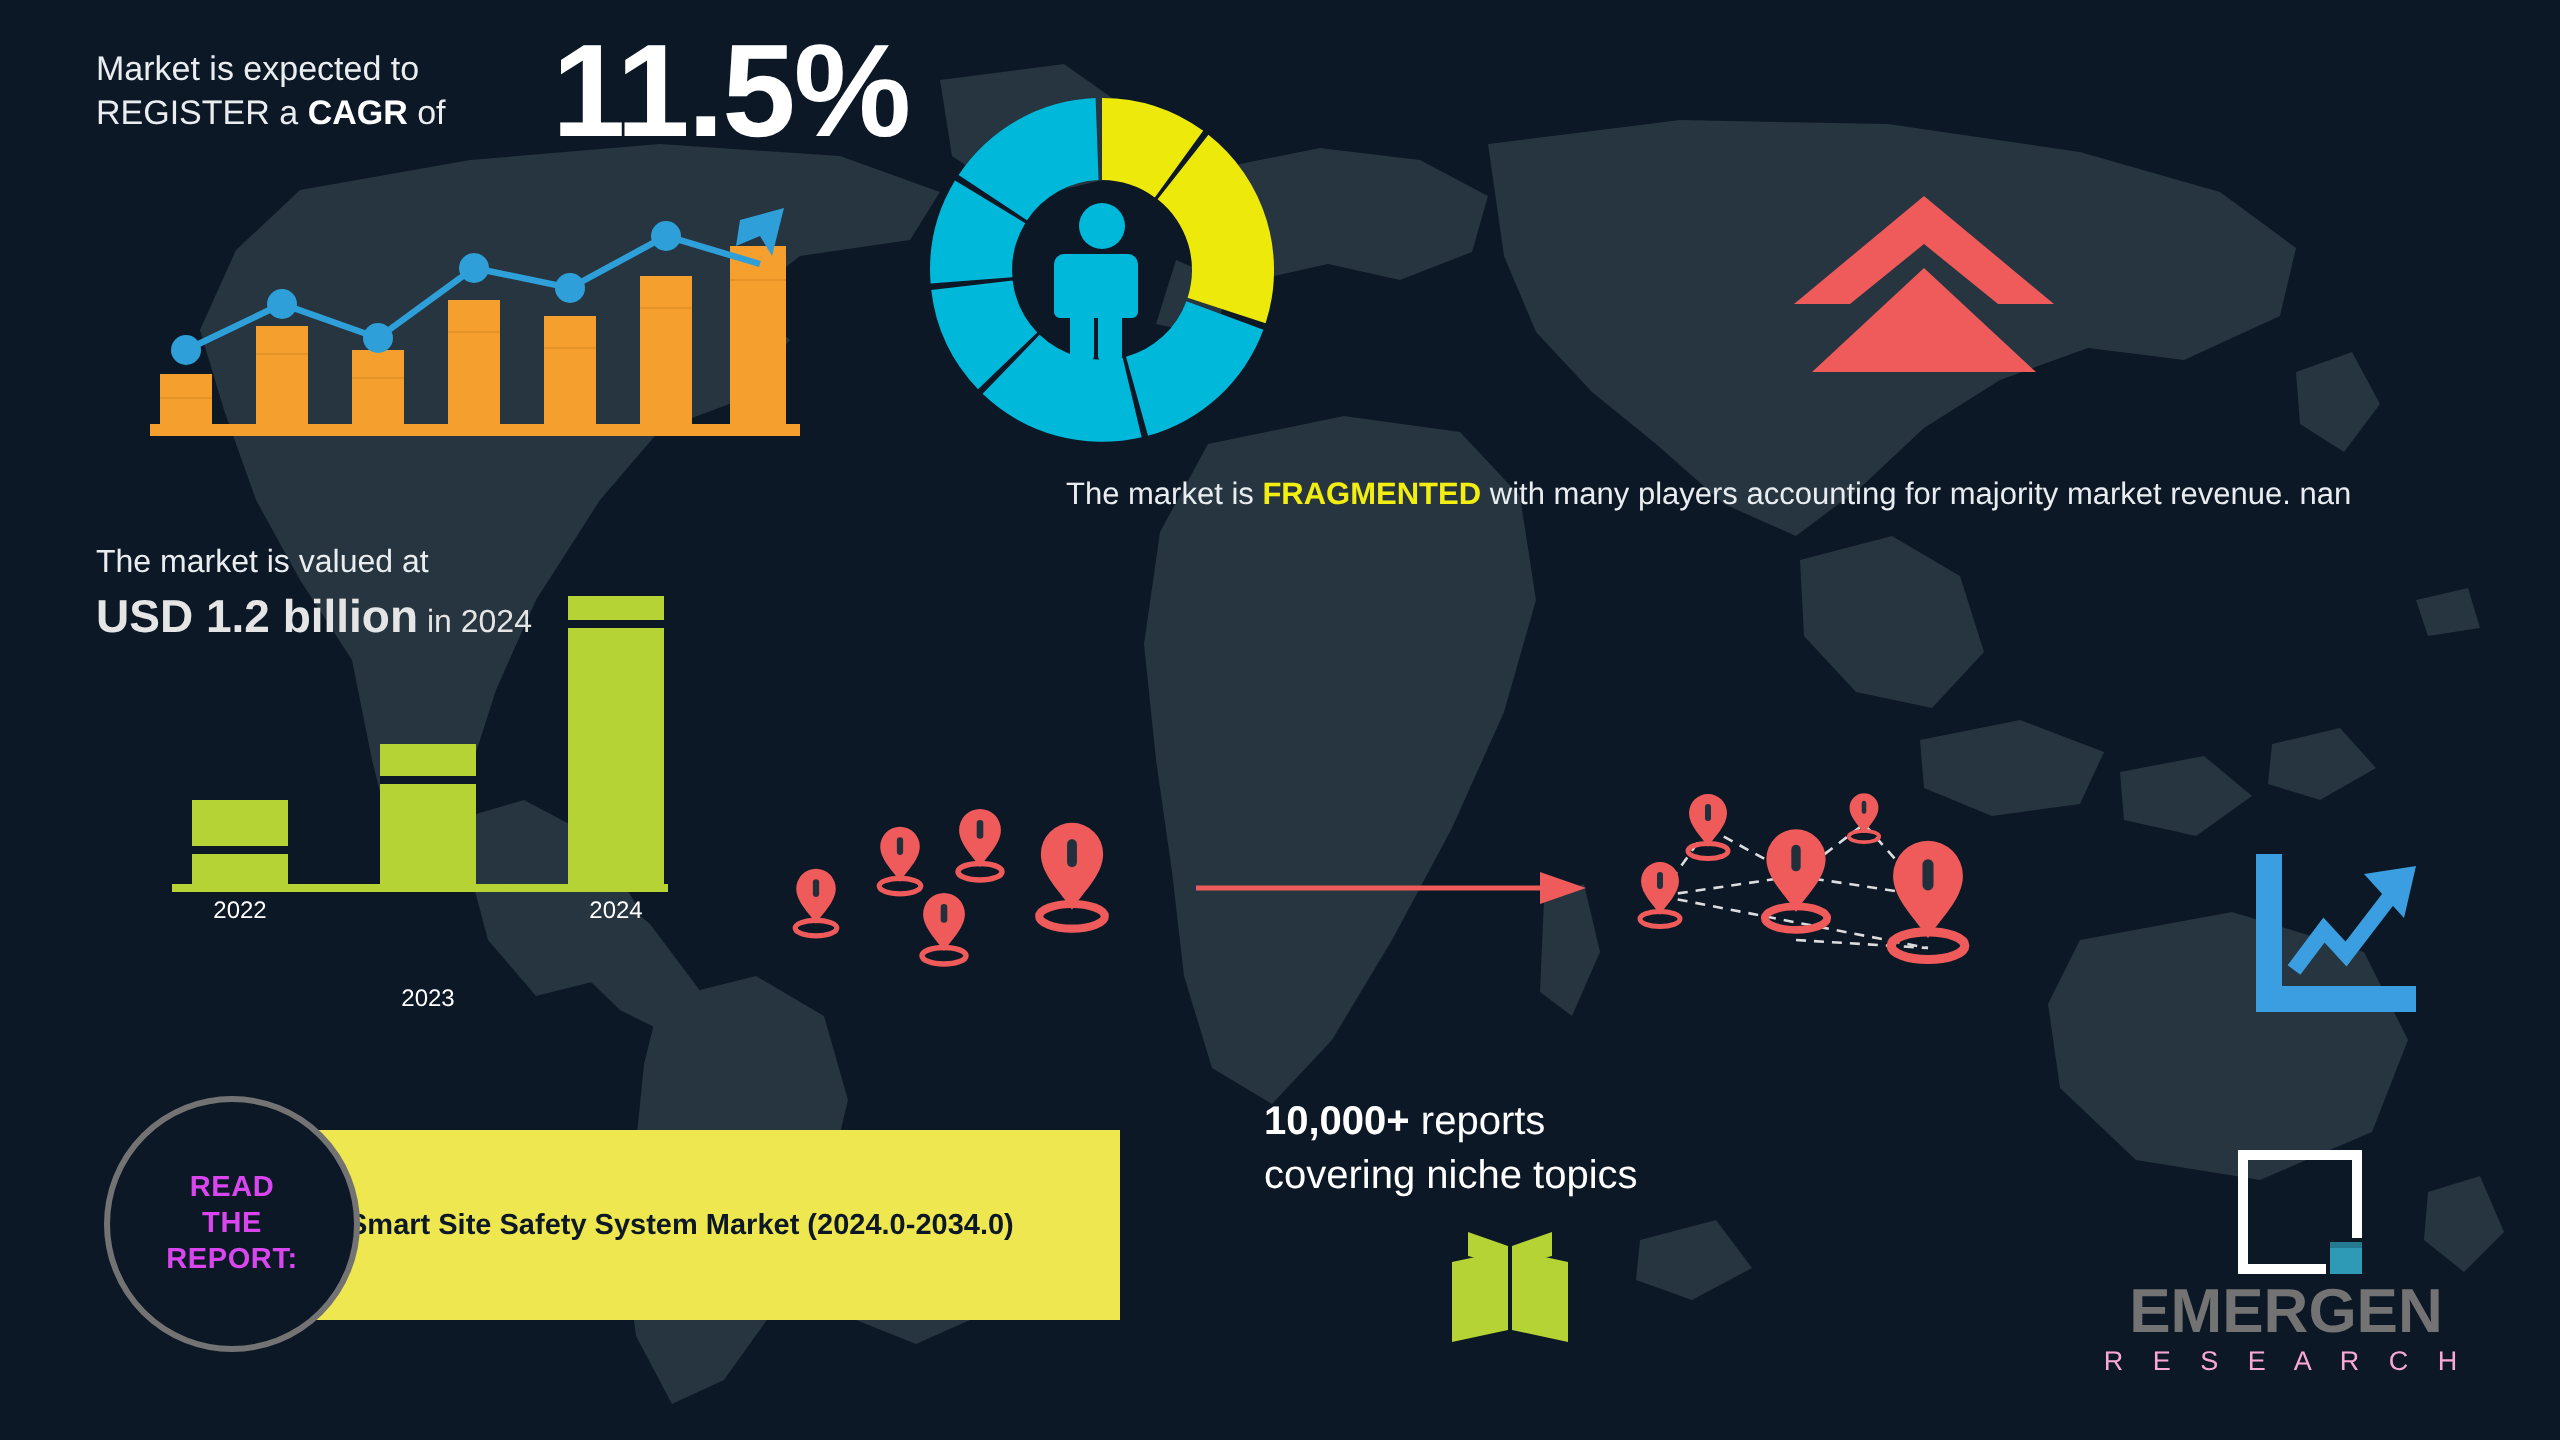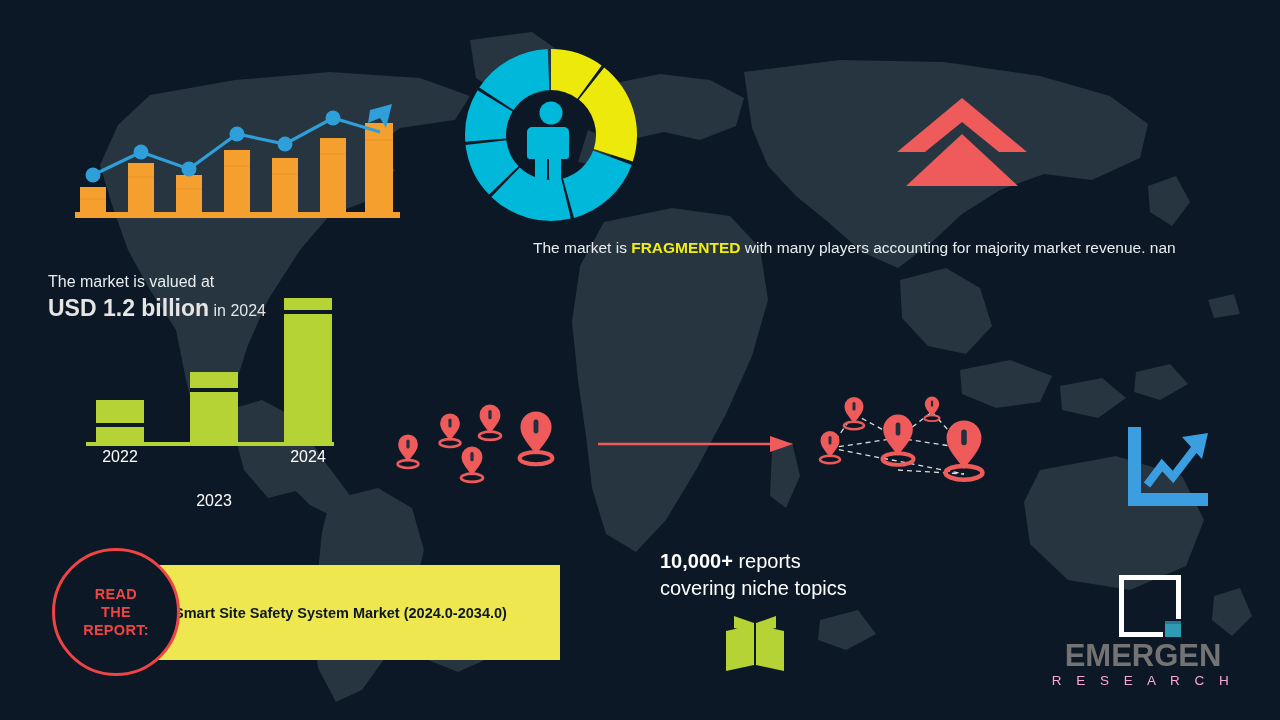"Market is expected to" div.abs { html: none -> <div> <div> <span>Market is expected to</span><br> <span>REGISTER a </span><b>CAGR</b><span> of</span> </div> <div>11.5%</div> </div> }
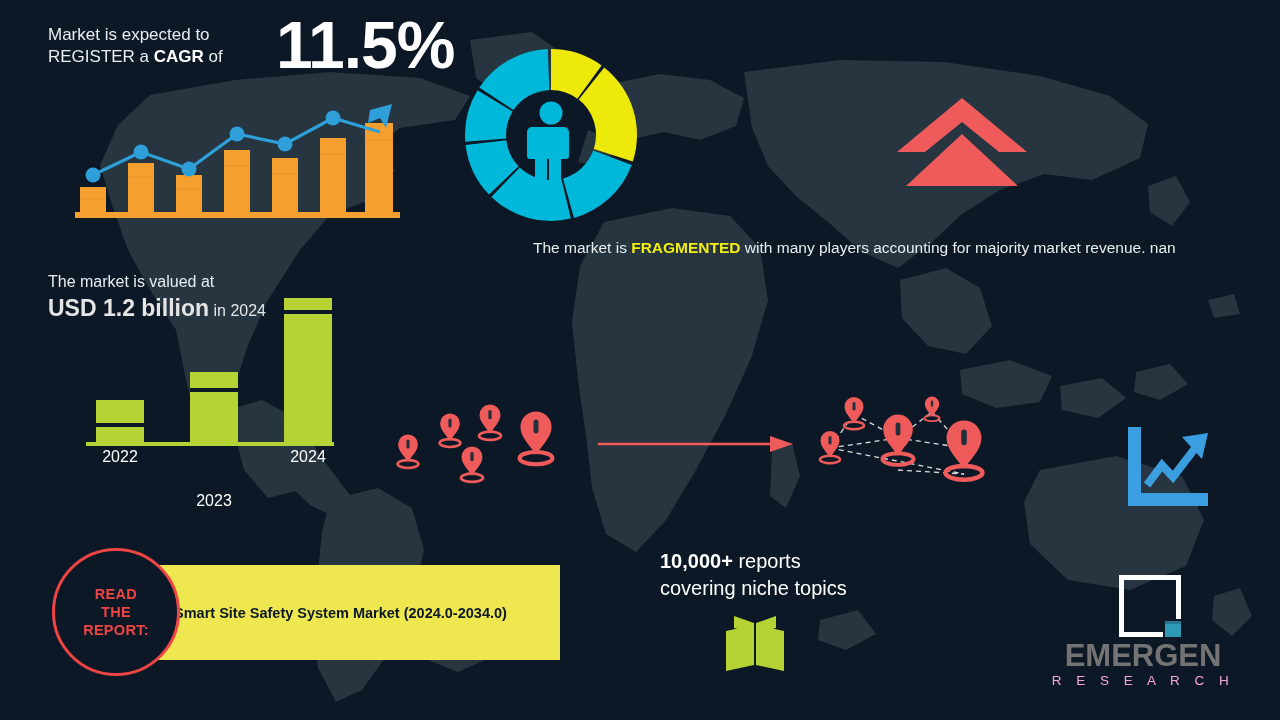"2022" .gc-label { font-size: 16px -> 12px }
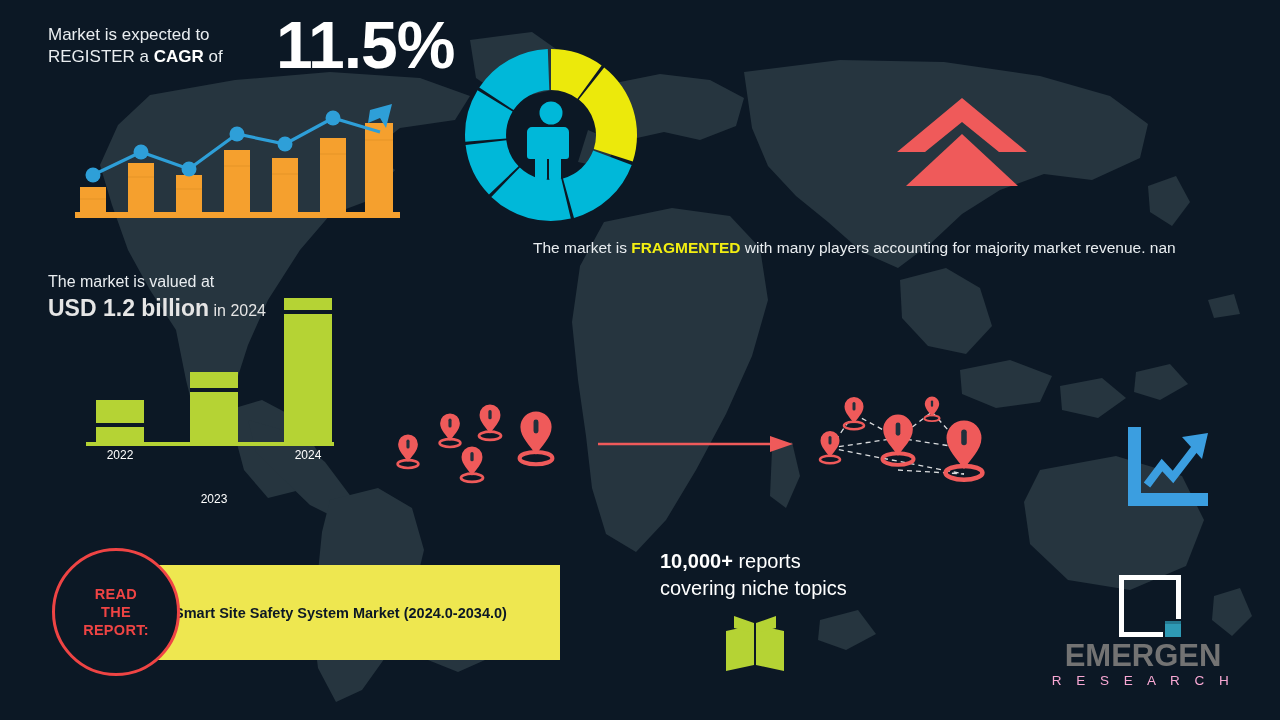"10,000+ reports" #reports-count { margin-left: 28px -> none }
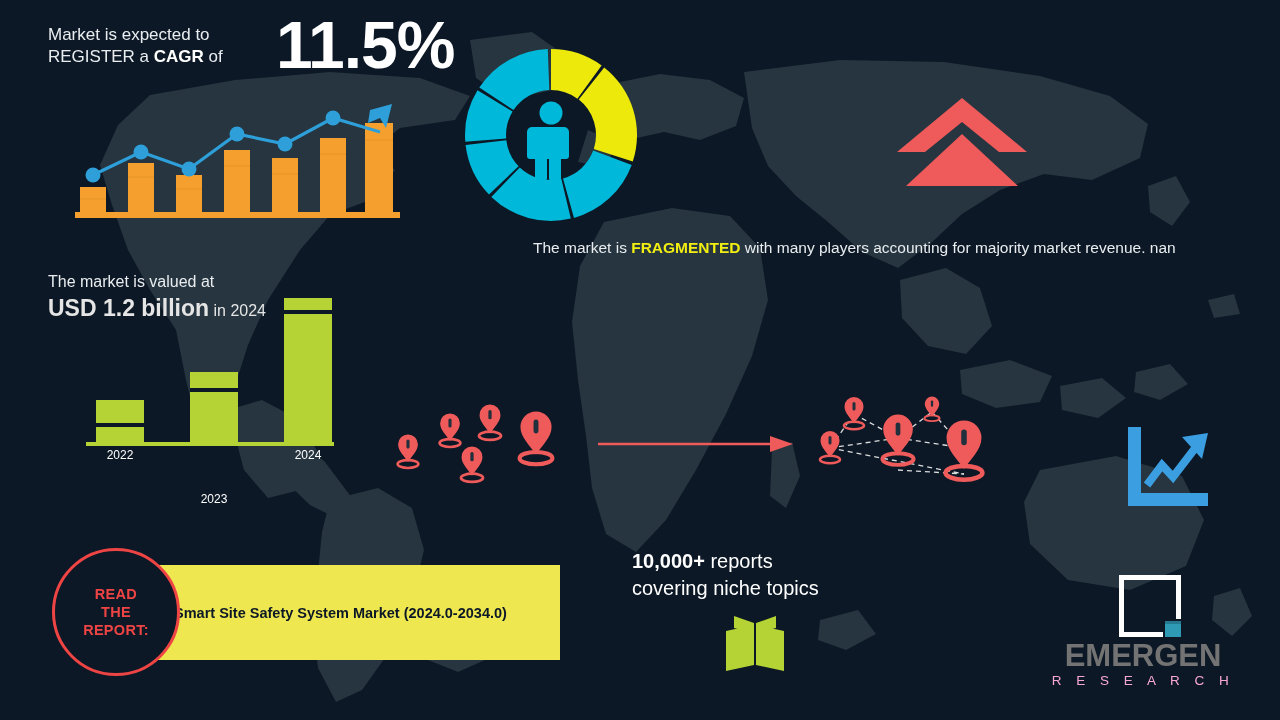"READ" #report-circle { border: 3px solid #ef4444 -> 3px solid #737373; color: #ef4444 -> #d946ef }
